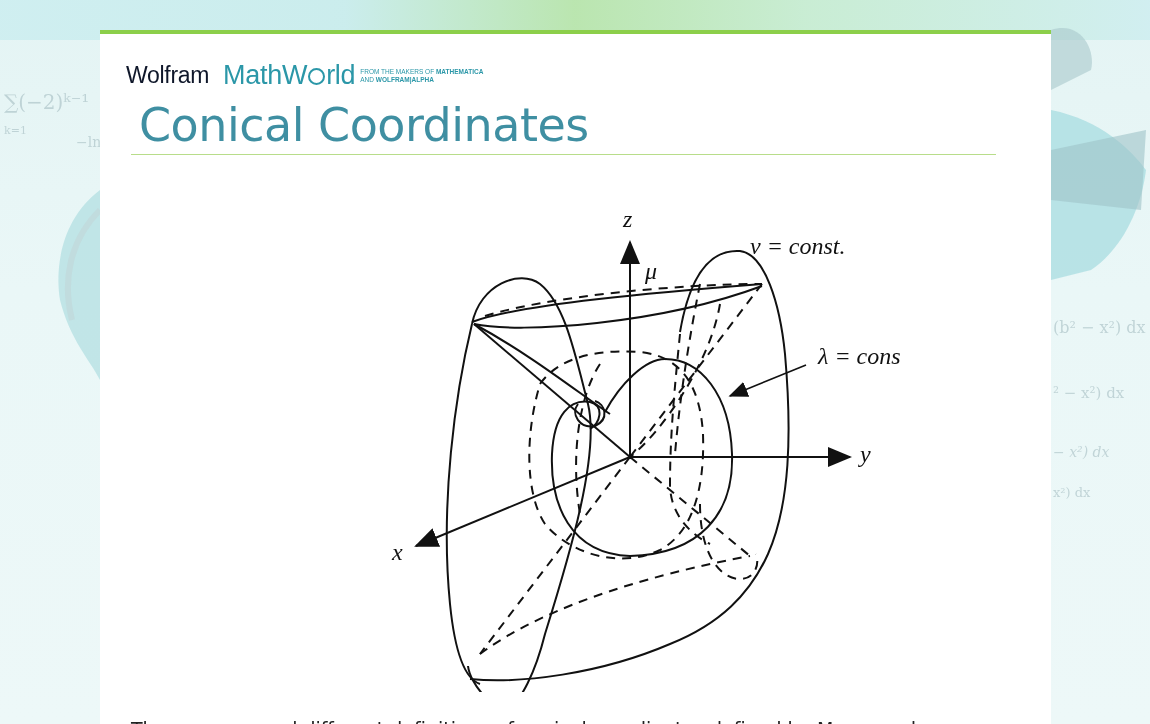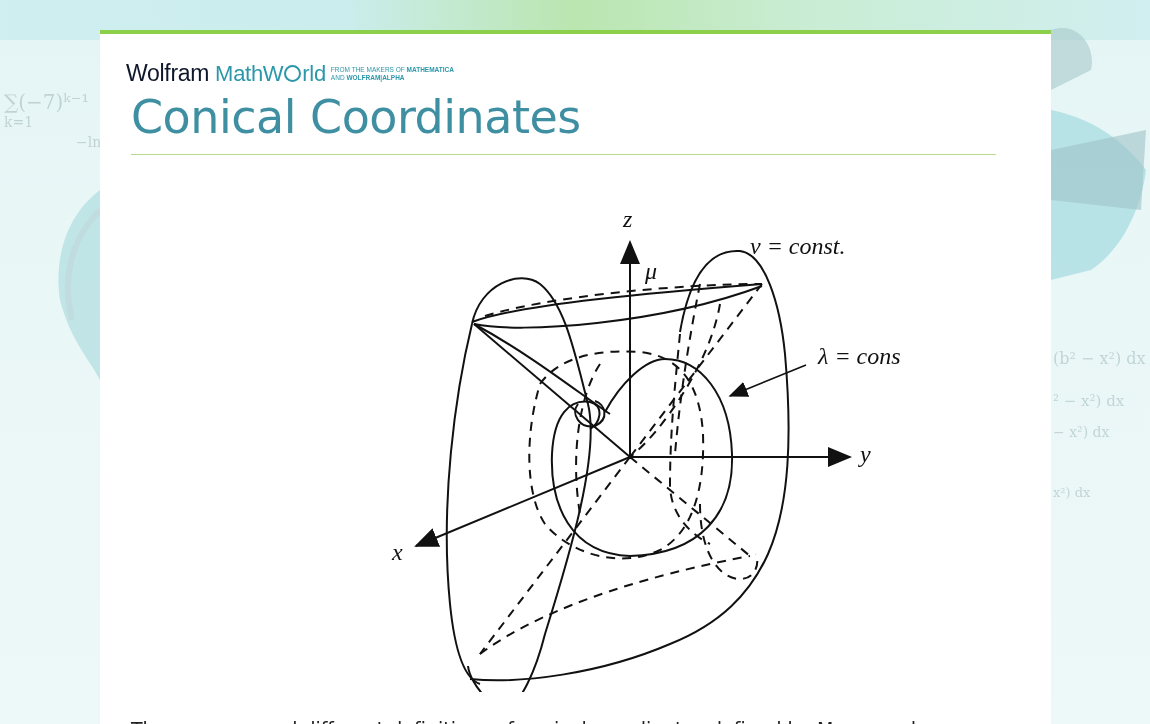"MathW rld" .logo-mathworld { font-size: 22px -> 27px; margin-left: 6px -> 14px }
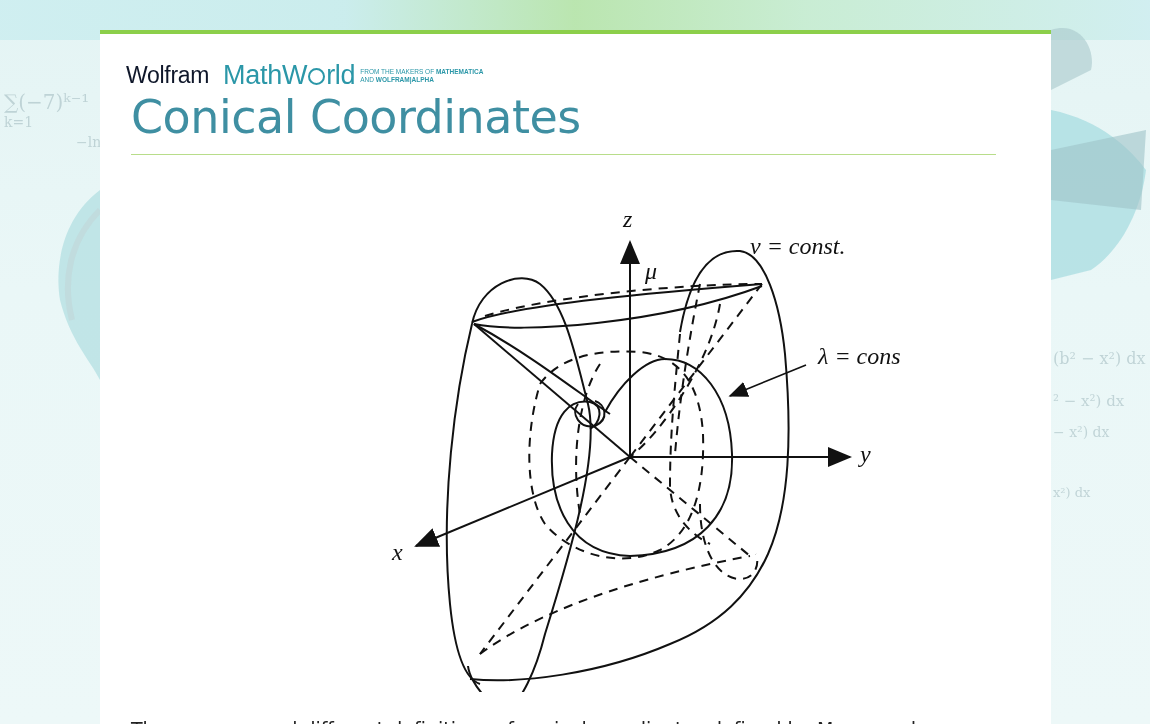"∑(−7)ᵏ⁻¹" span { text: 7 -> 2 }
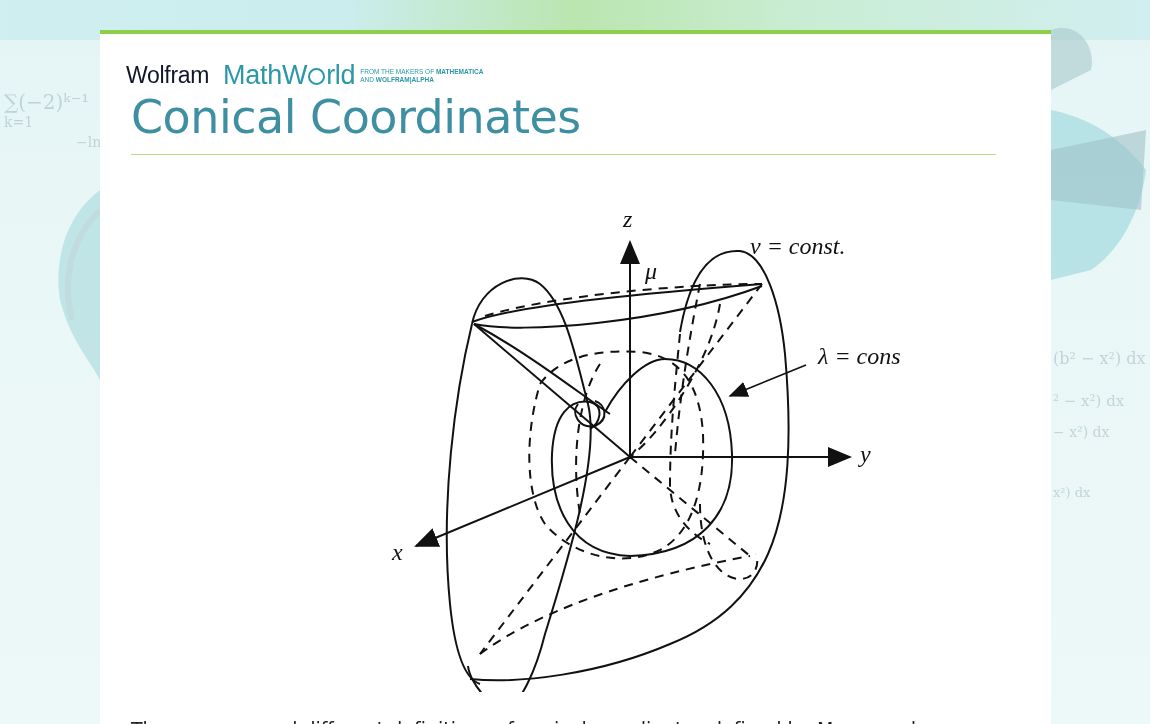"k=1" div.bg-formula { font-size: 14px -> 11px; top: 114px -> 124px }
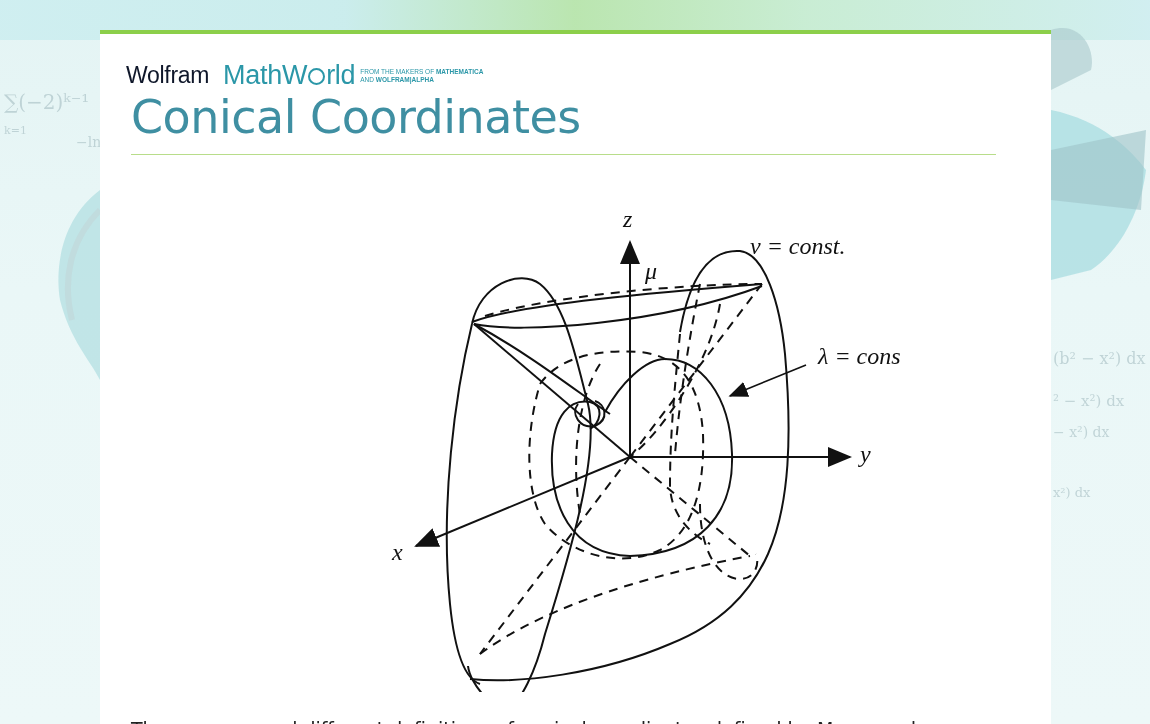"Conical Coordinates" .title { margin: 0 -> 8px }
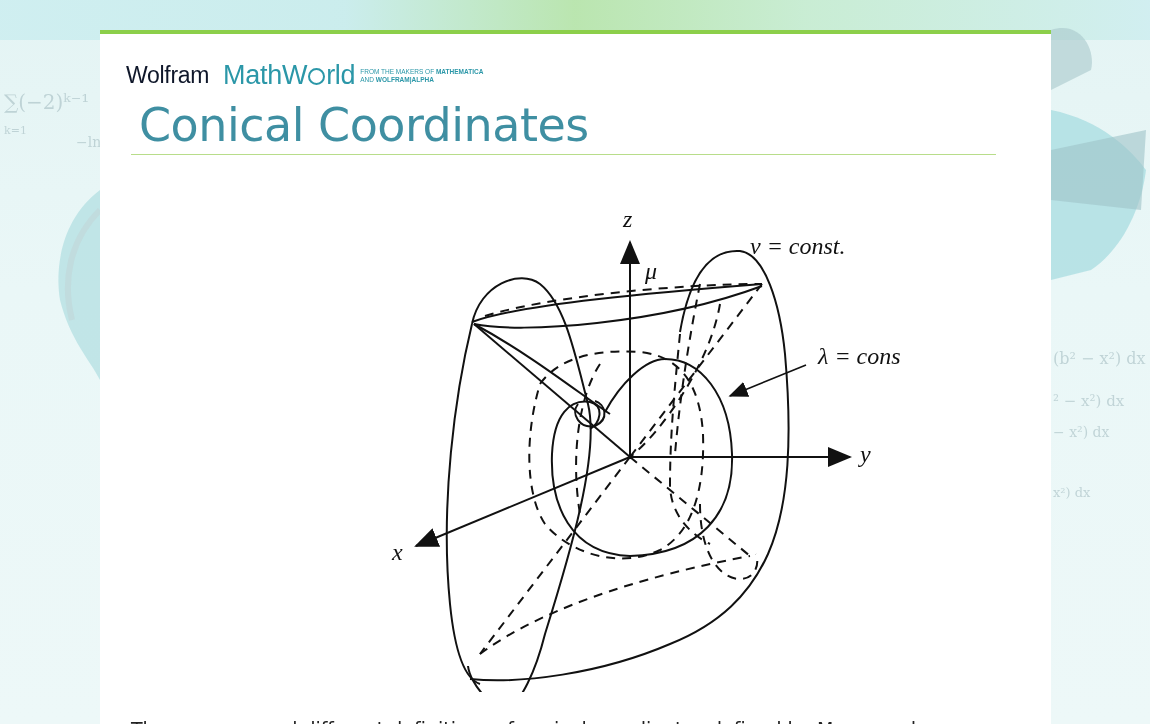"(b² − x²) dx" div.bg-formula { margin-top: 31px -> none }
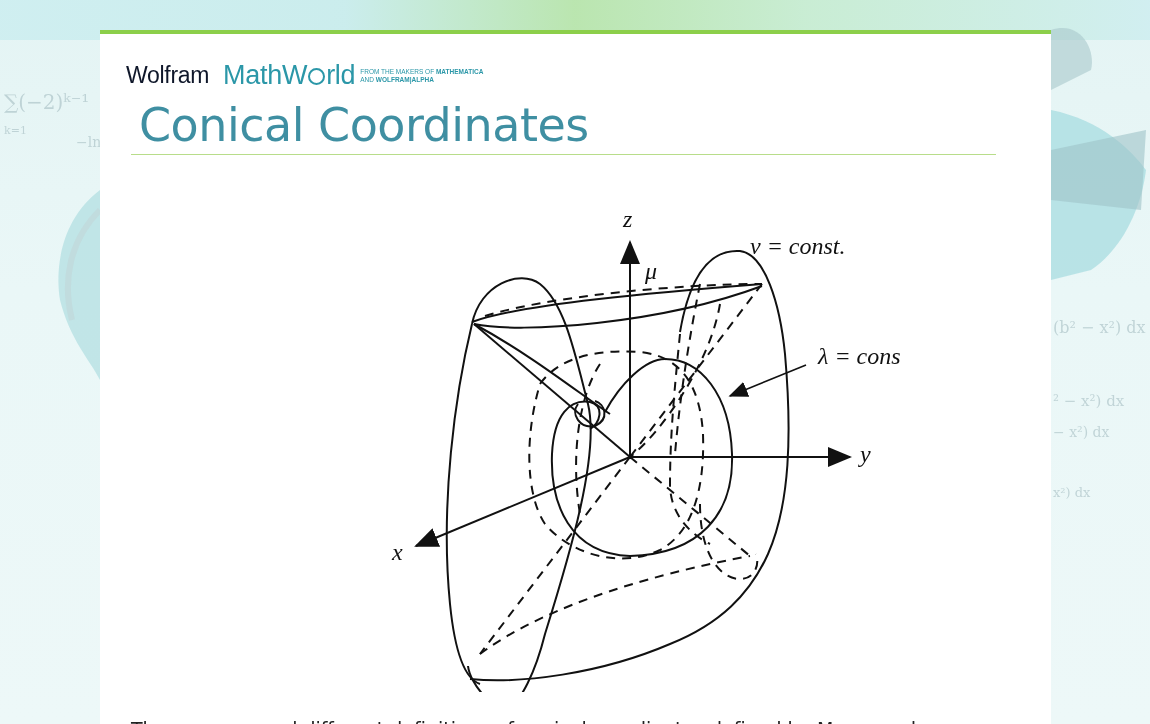"² − x²) dx" div.bg-formula { top: 392px -> 384px }
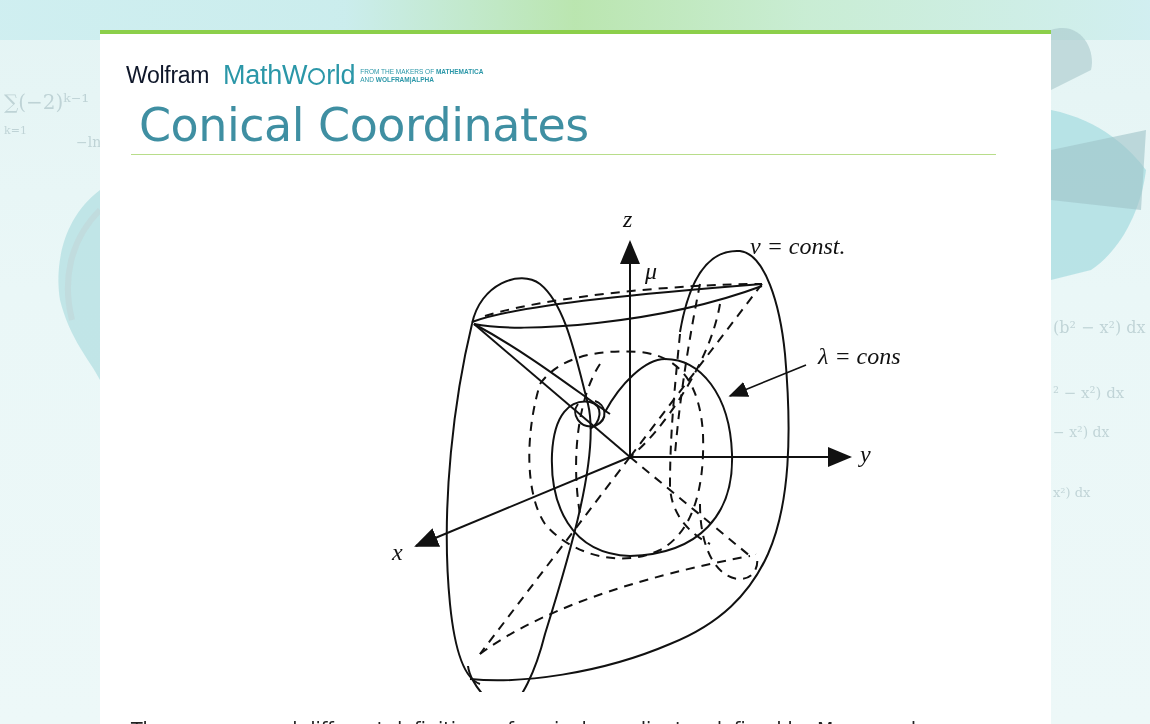"− x²) dx" div.bg-formula { font-style: none -> italic; top: 424px -> 444px }
